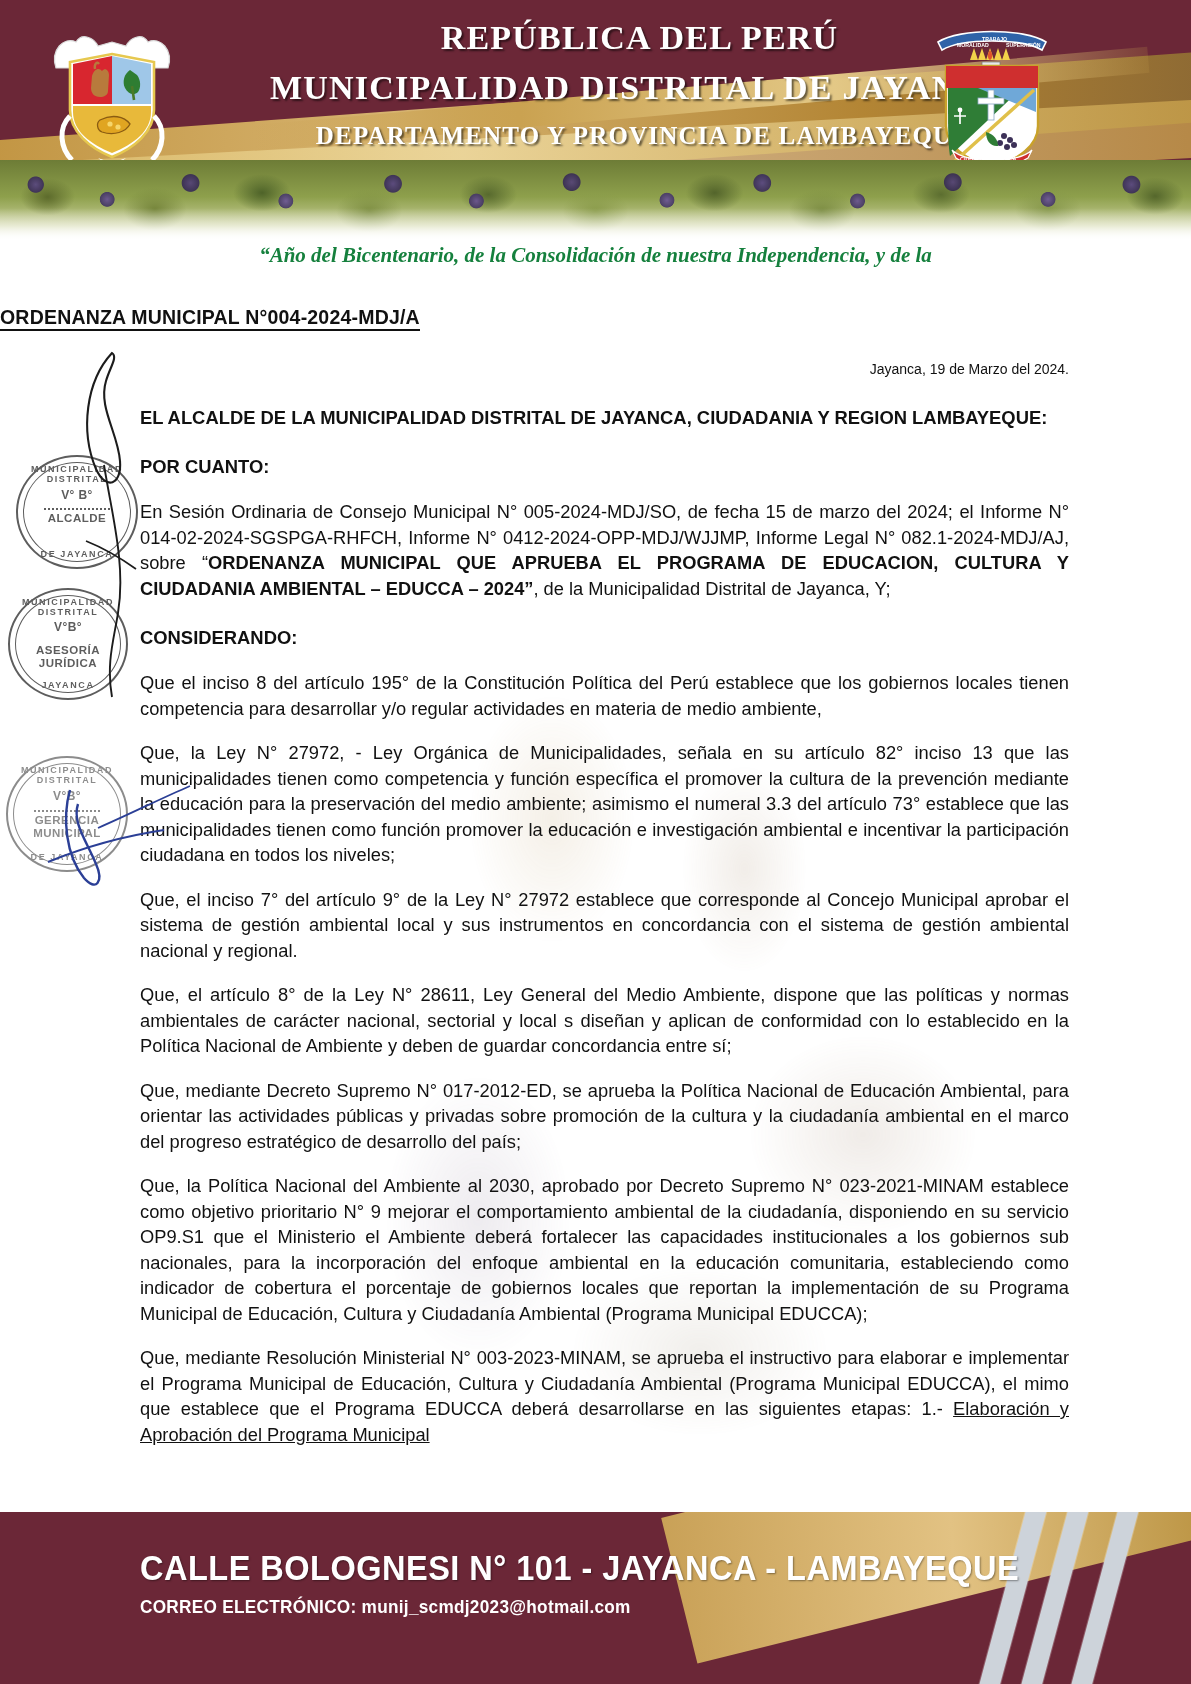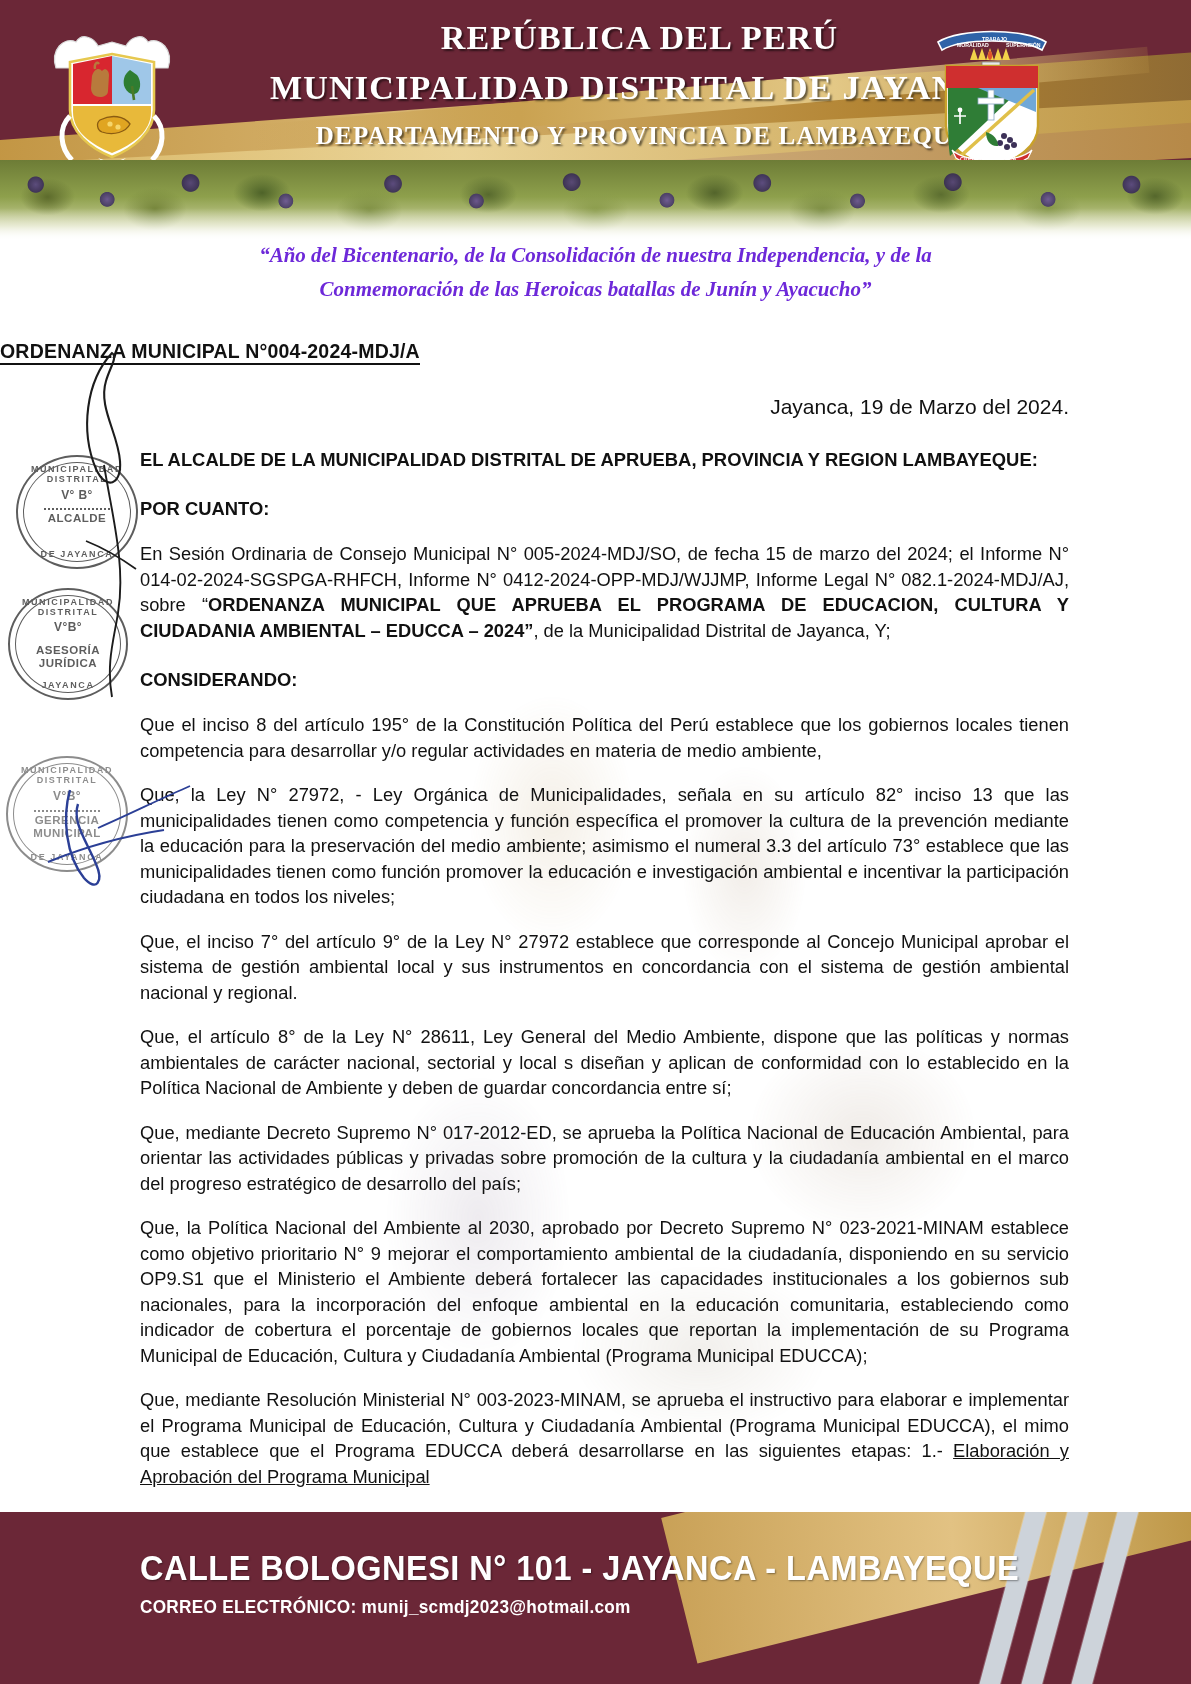"“Año del Bicentenario, de la" .lema { color: #6d28d9 -> #15803d }
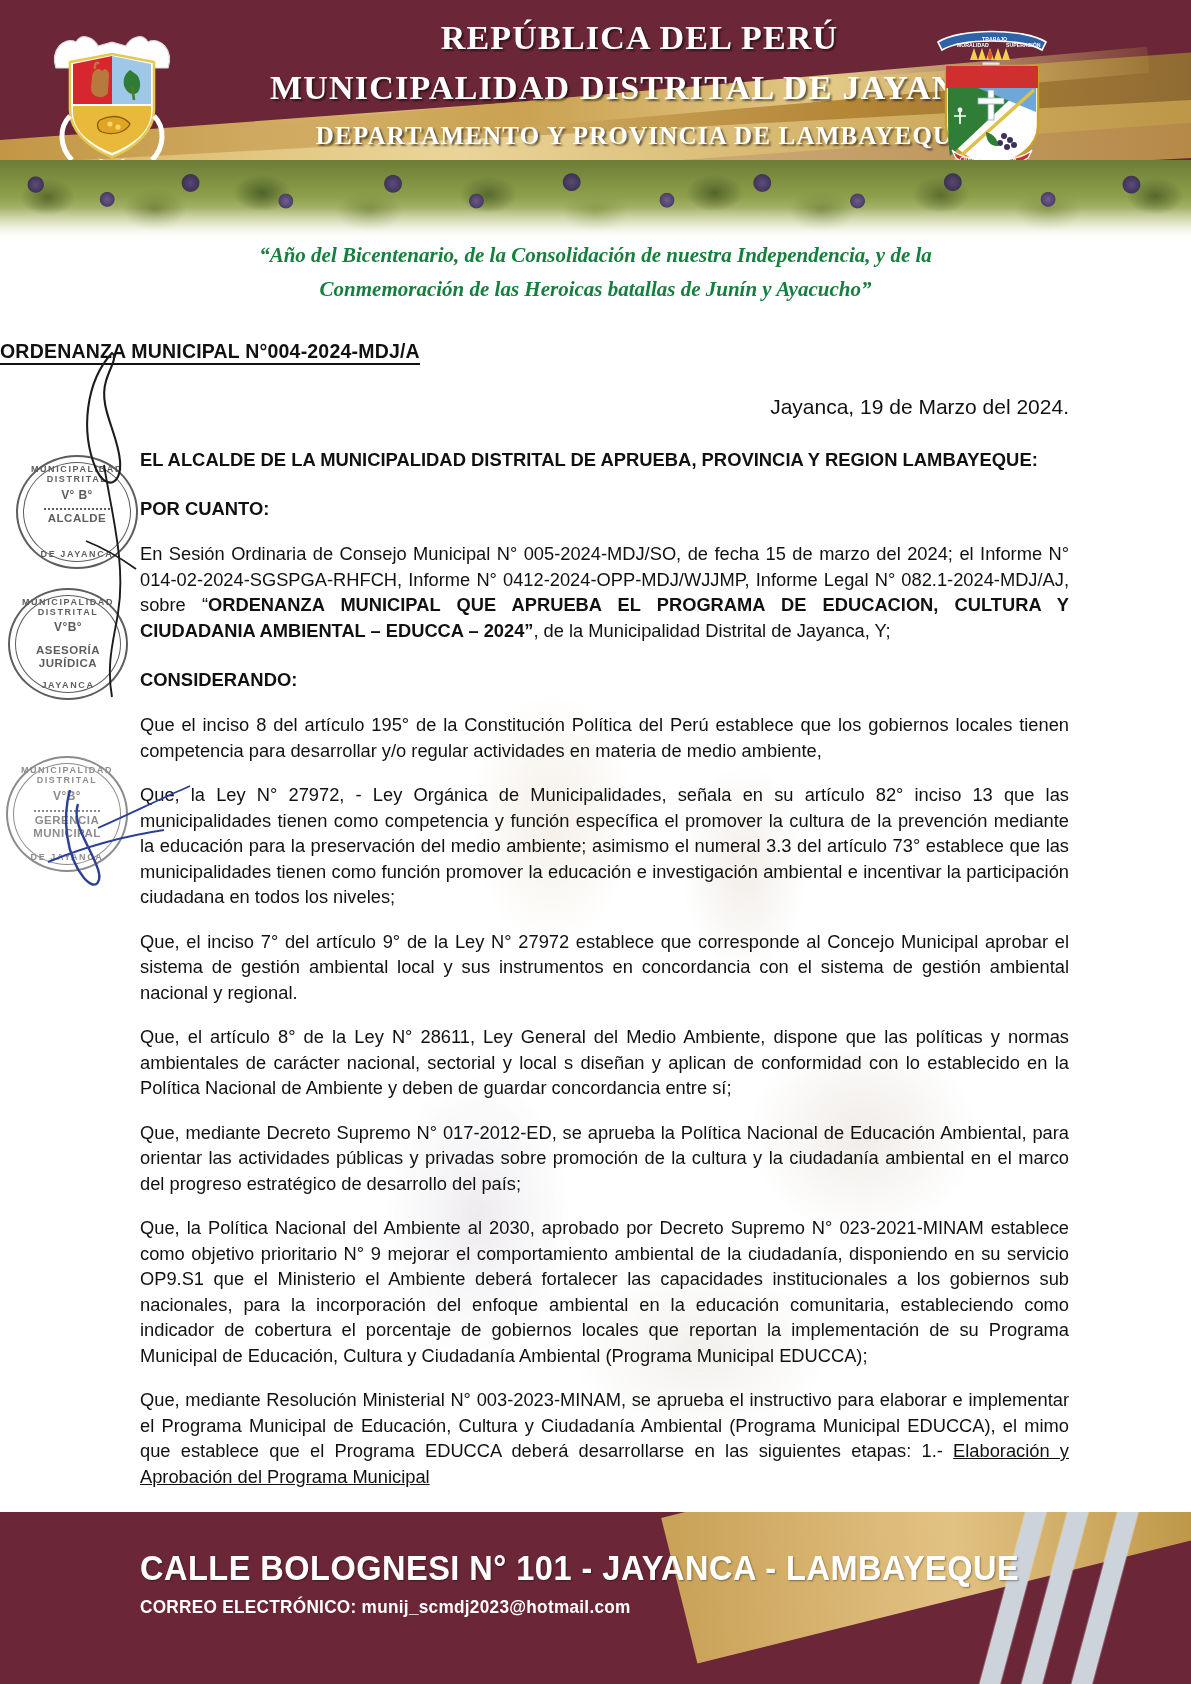"Conmemoración de las Heroicas batallas" div { html: <div>Conmemoración de las Heroicas batallas de Junín y Ayacucho”</div> -> none }
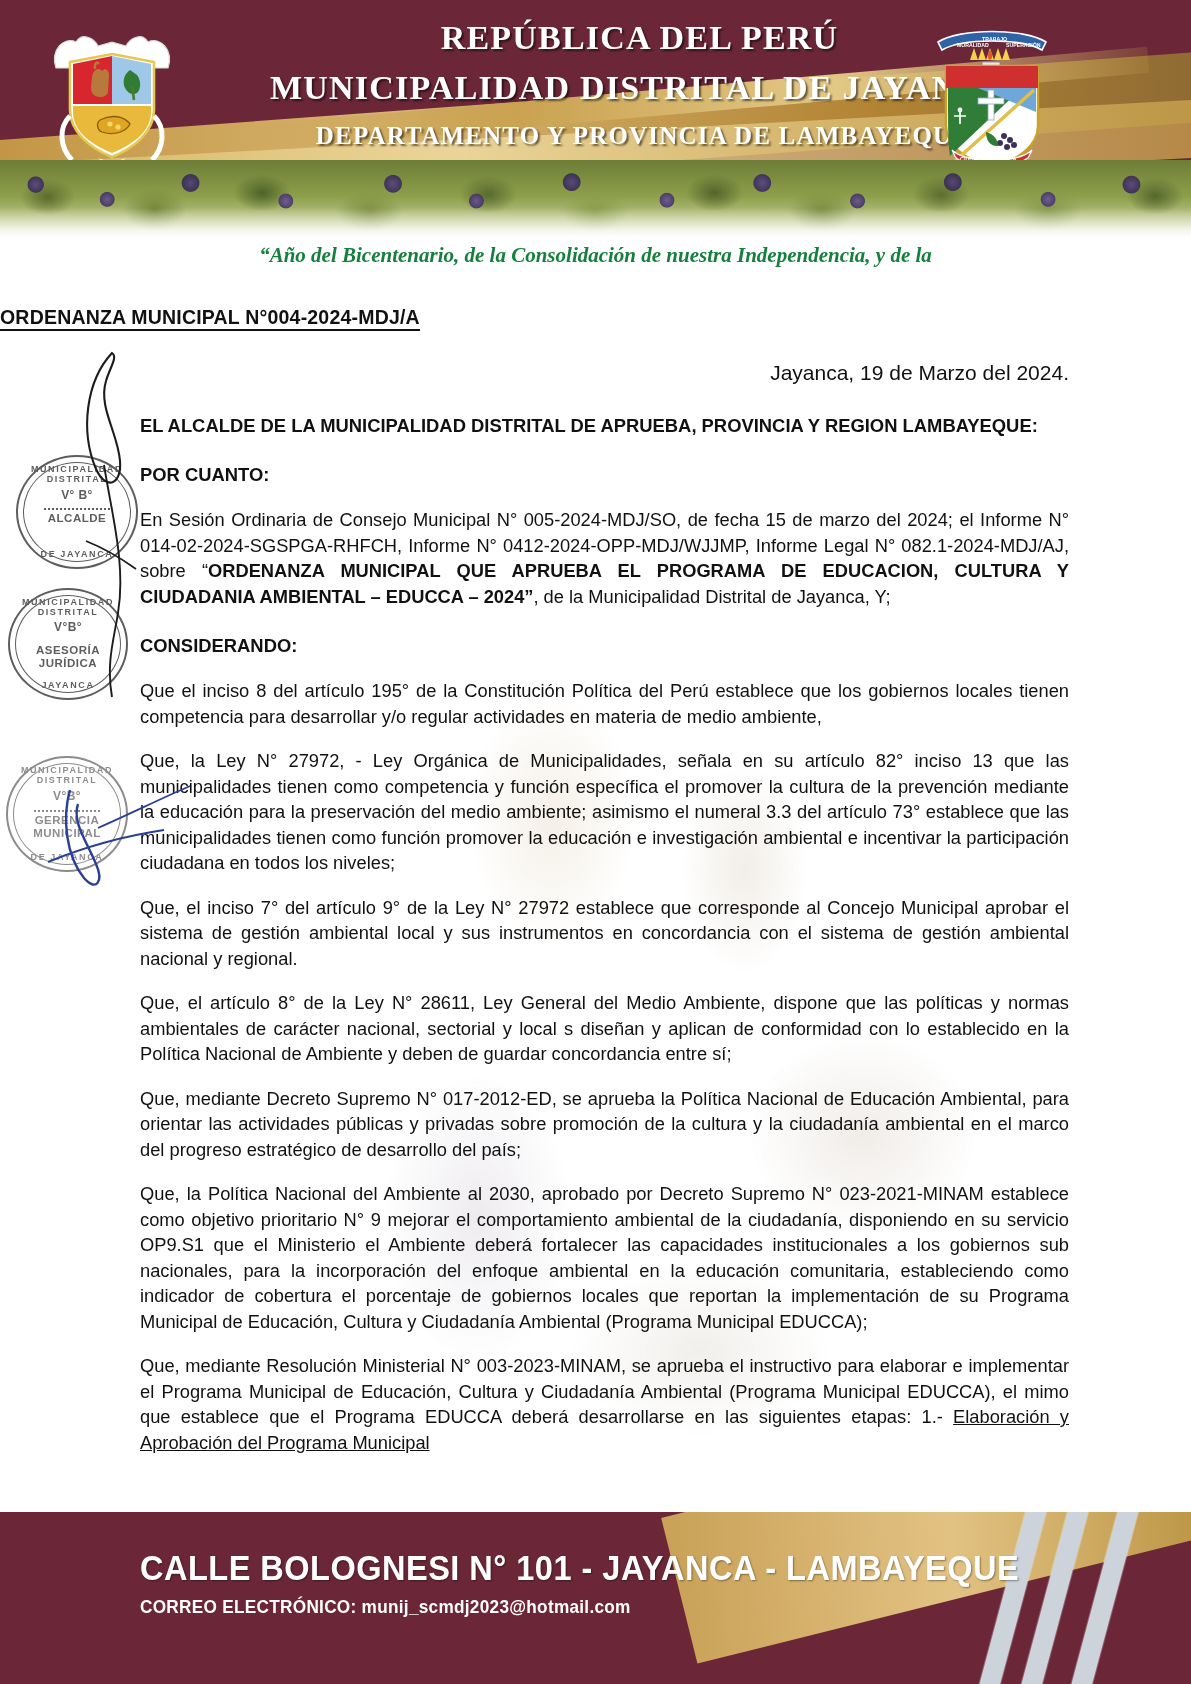"Jayanca, 19 de Marzo del" .place-date { font-size: 21px -> 14px }
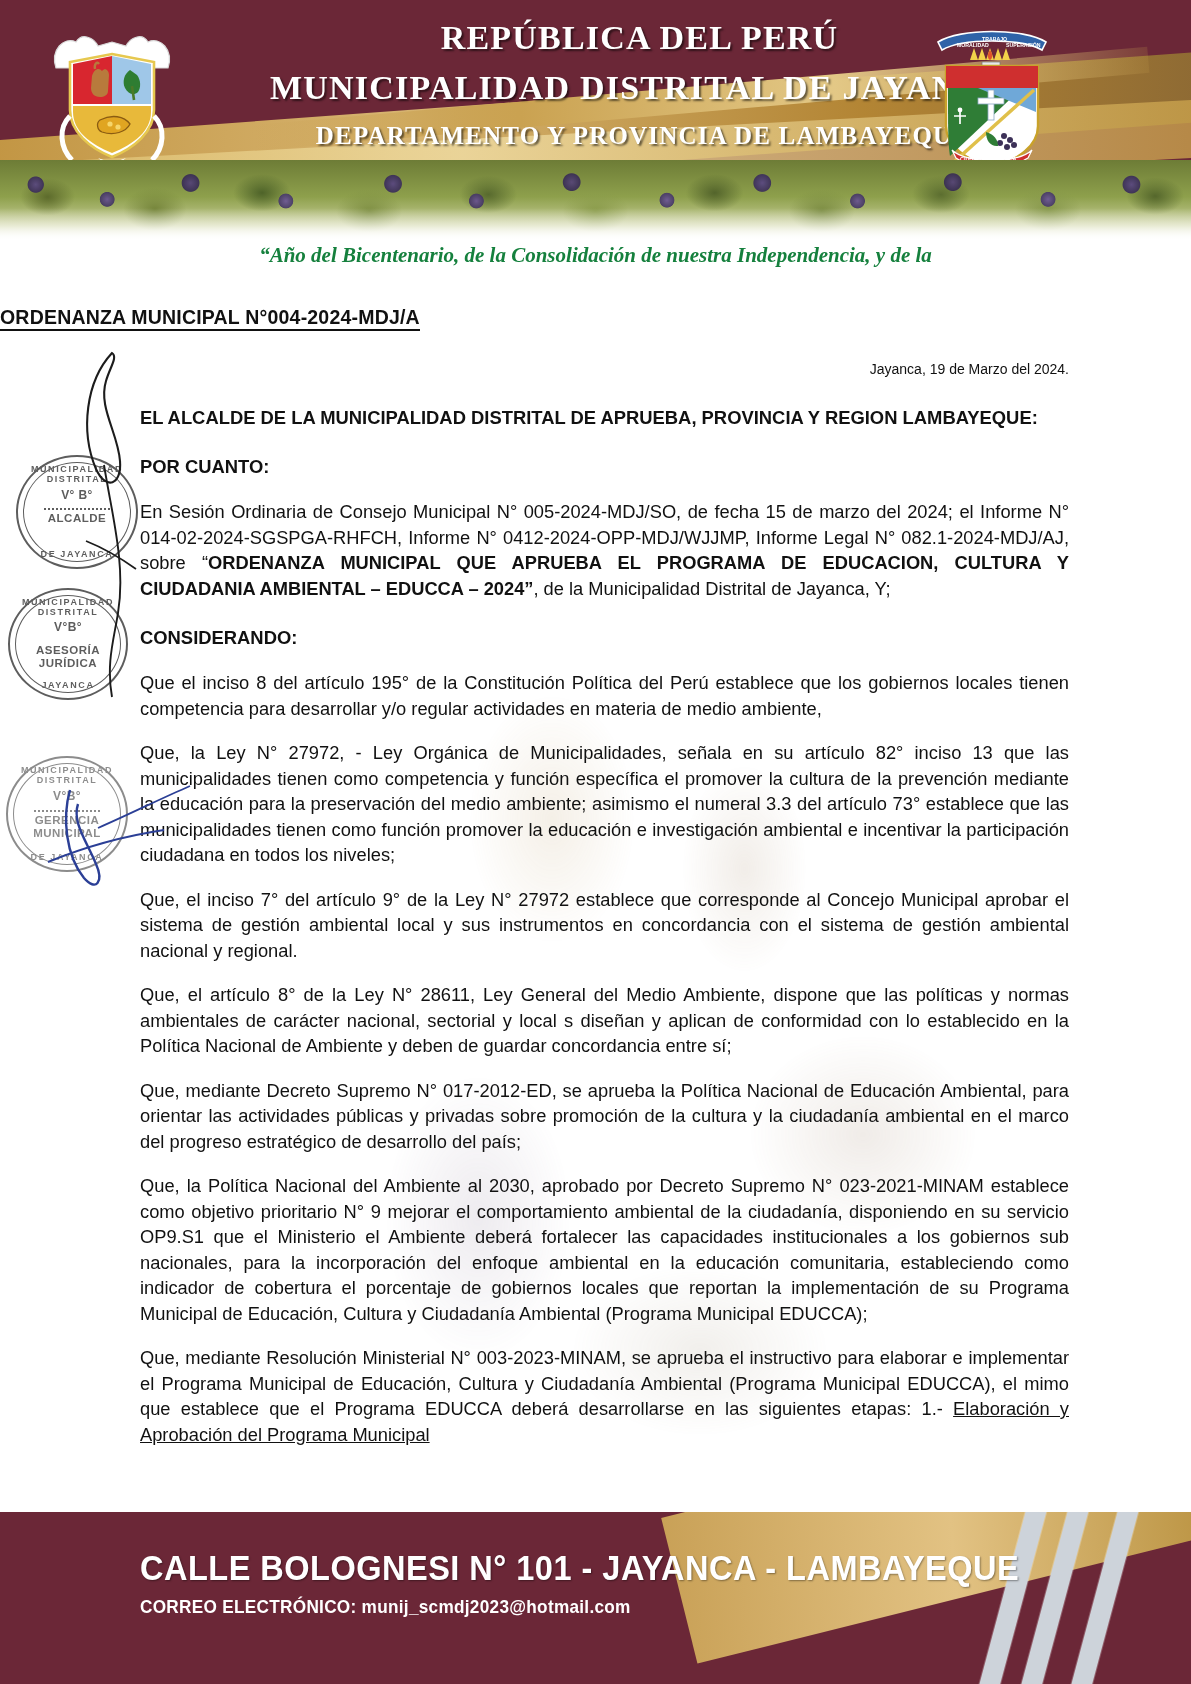"EL ALCALDE DE LA MUNICIPALIDAD" div.hd { text: APRUEBA, PROVINCIA -> JAYANCA, CIUDADANIA }
